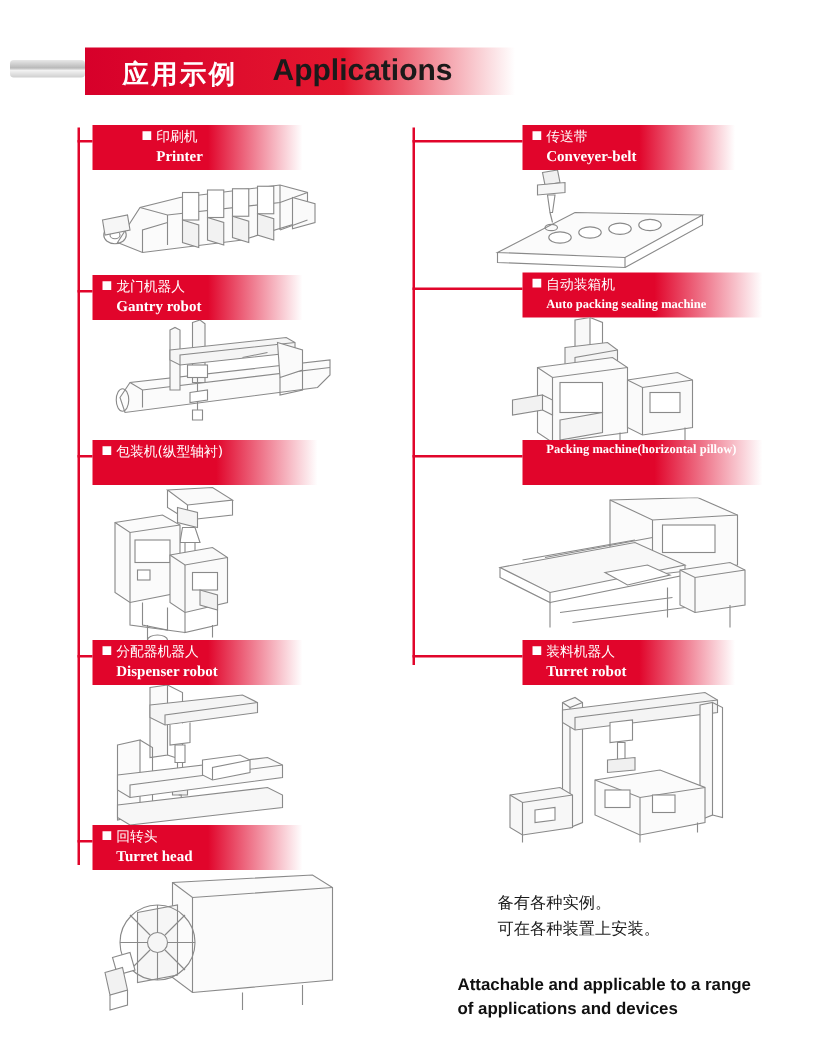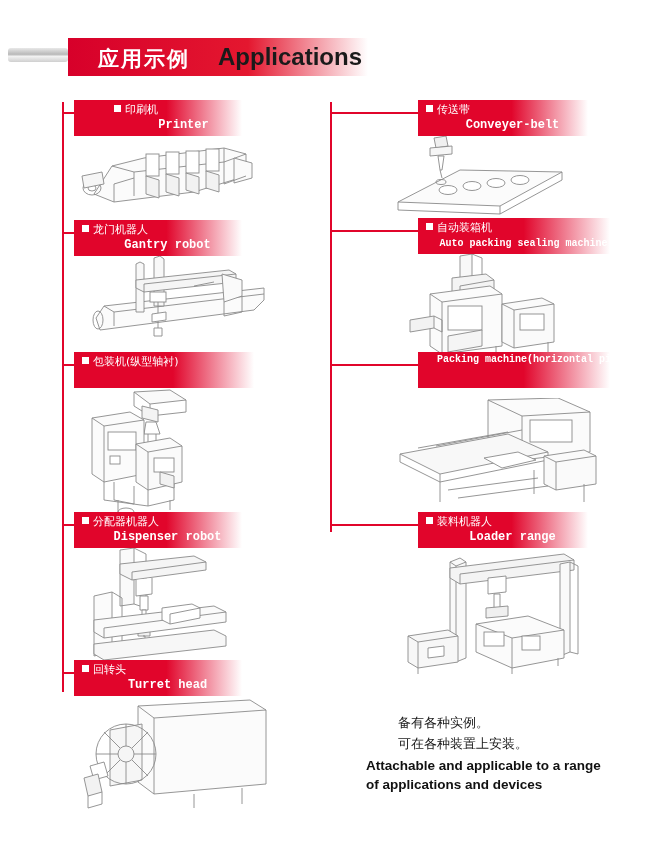"应用示例" .header-band { padding-left: none -> 44px }
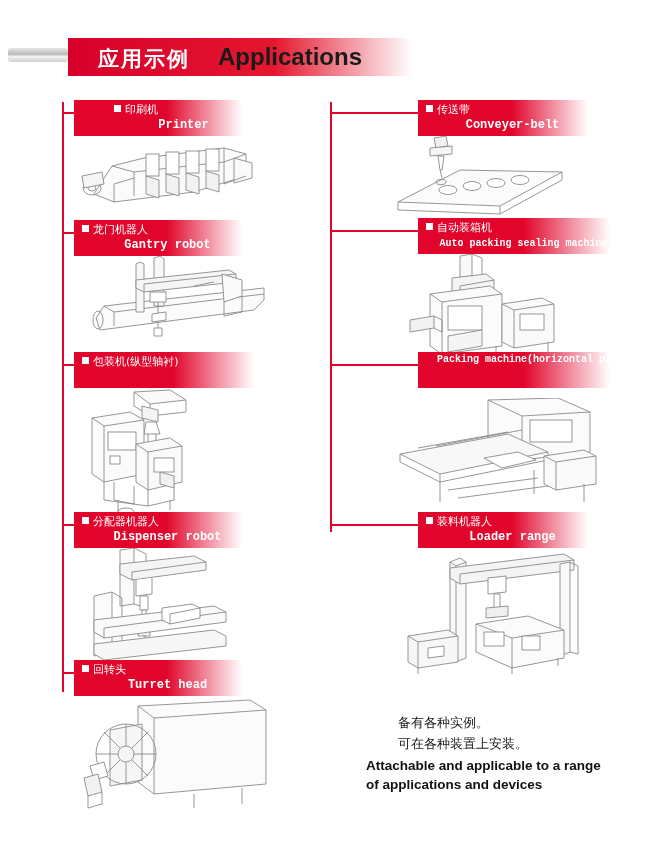"Printer" .label .en { font-family: Liberation Mono, monospace -> Liberation Serif, serif; text-align: center -> none }
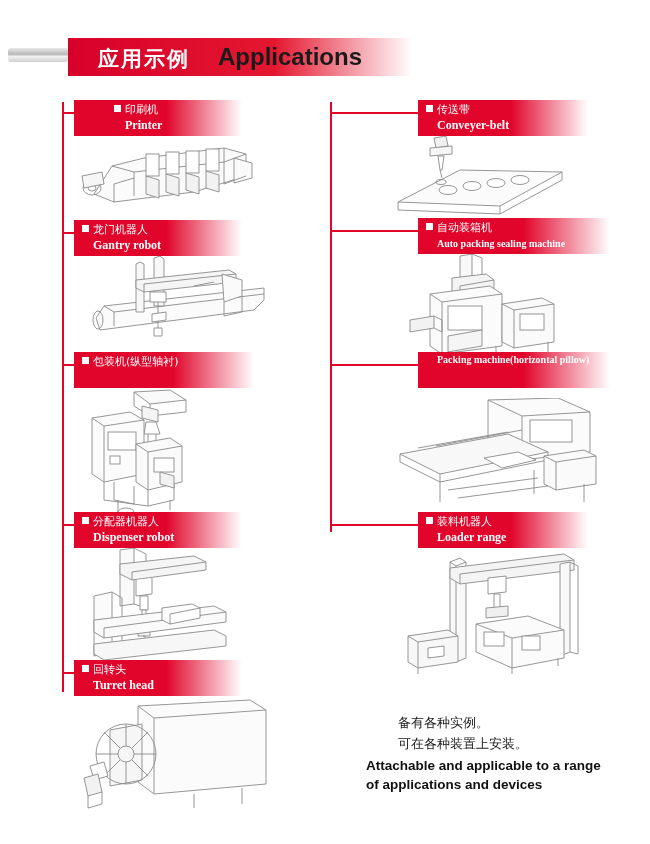"Loader range" span.en { text: Loader range -> Turret robot }
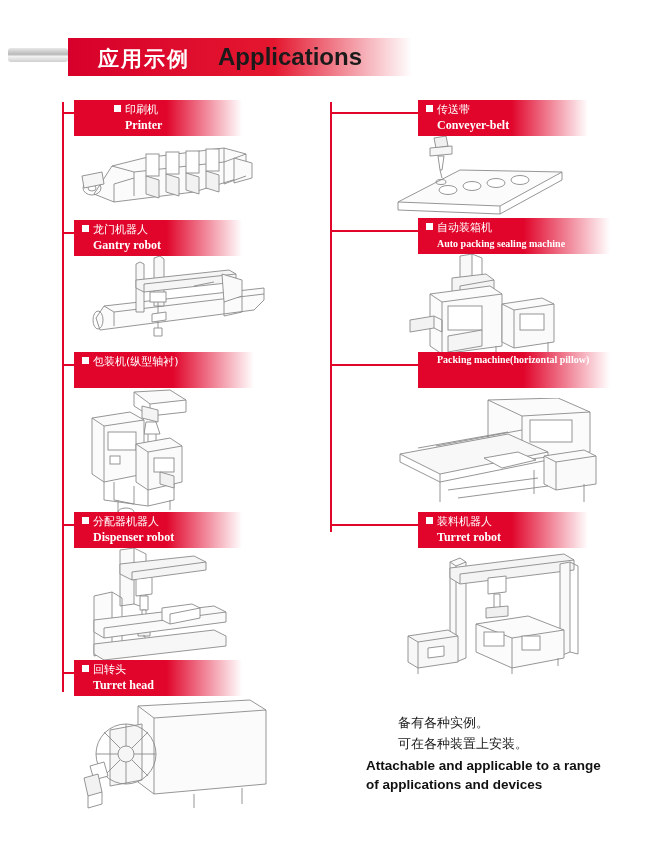"Attachable and applicable to a" .footer .en-block { margin-top: 2px -> 24px }
